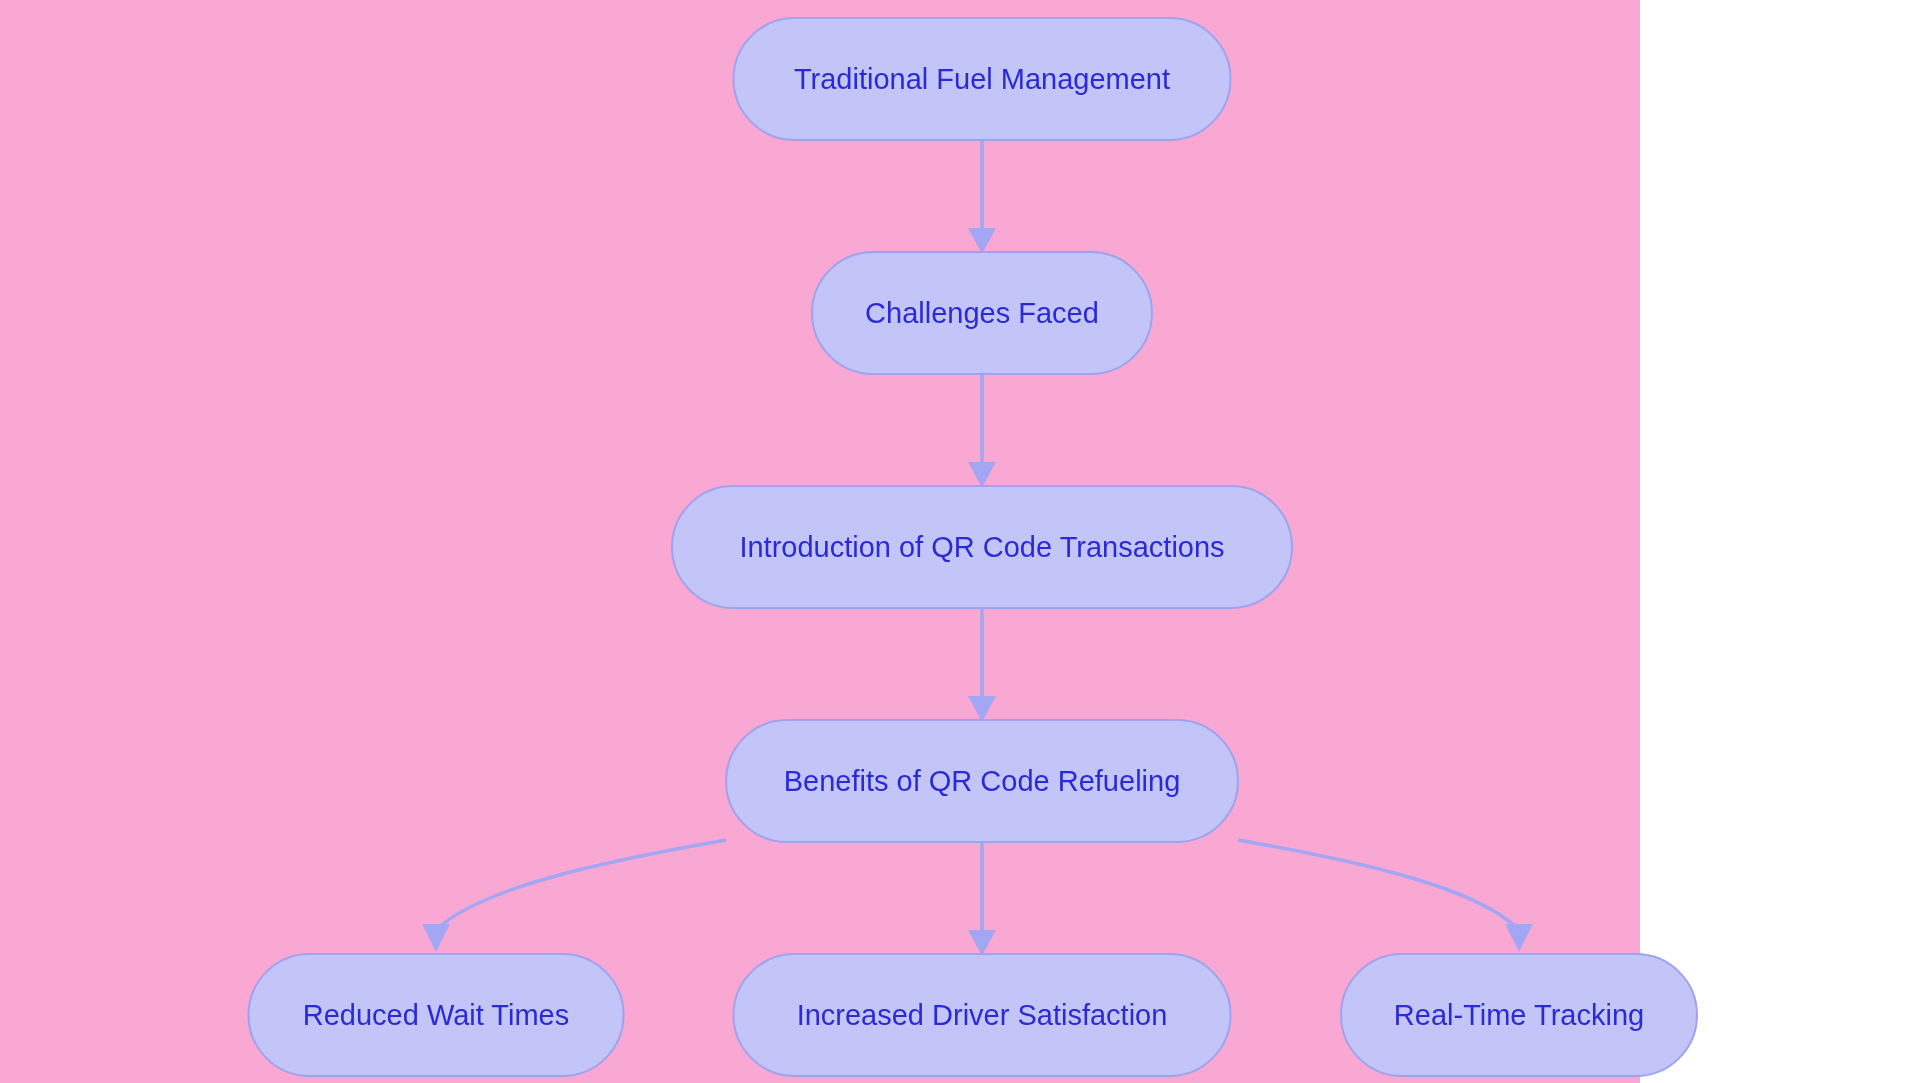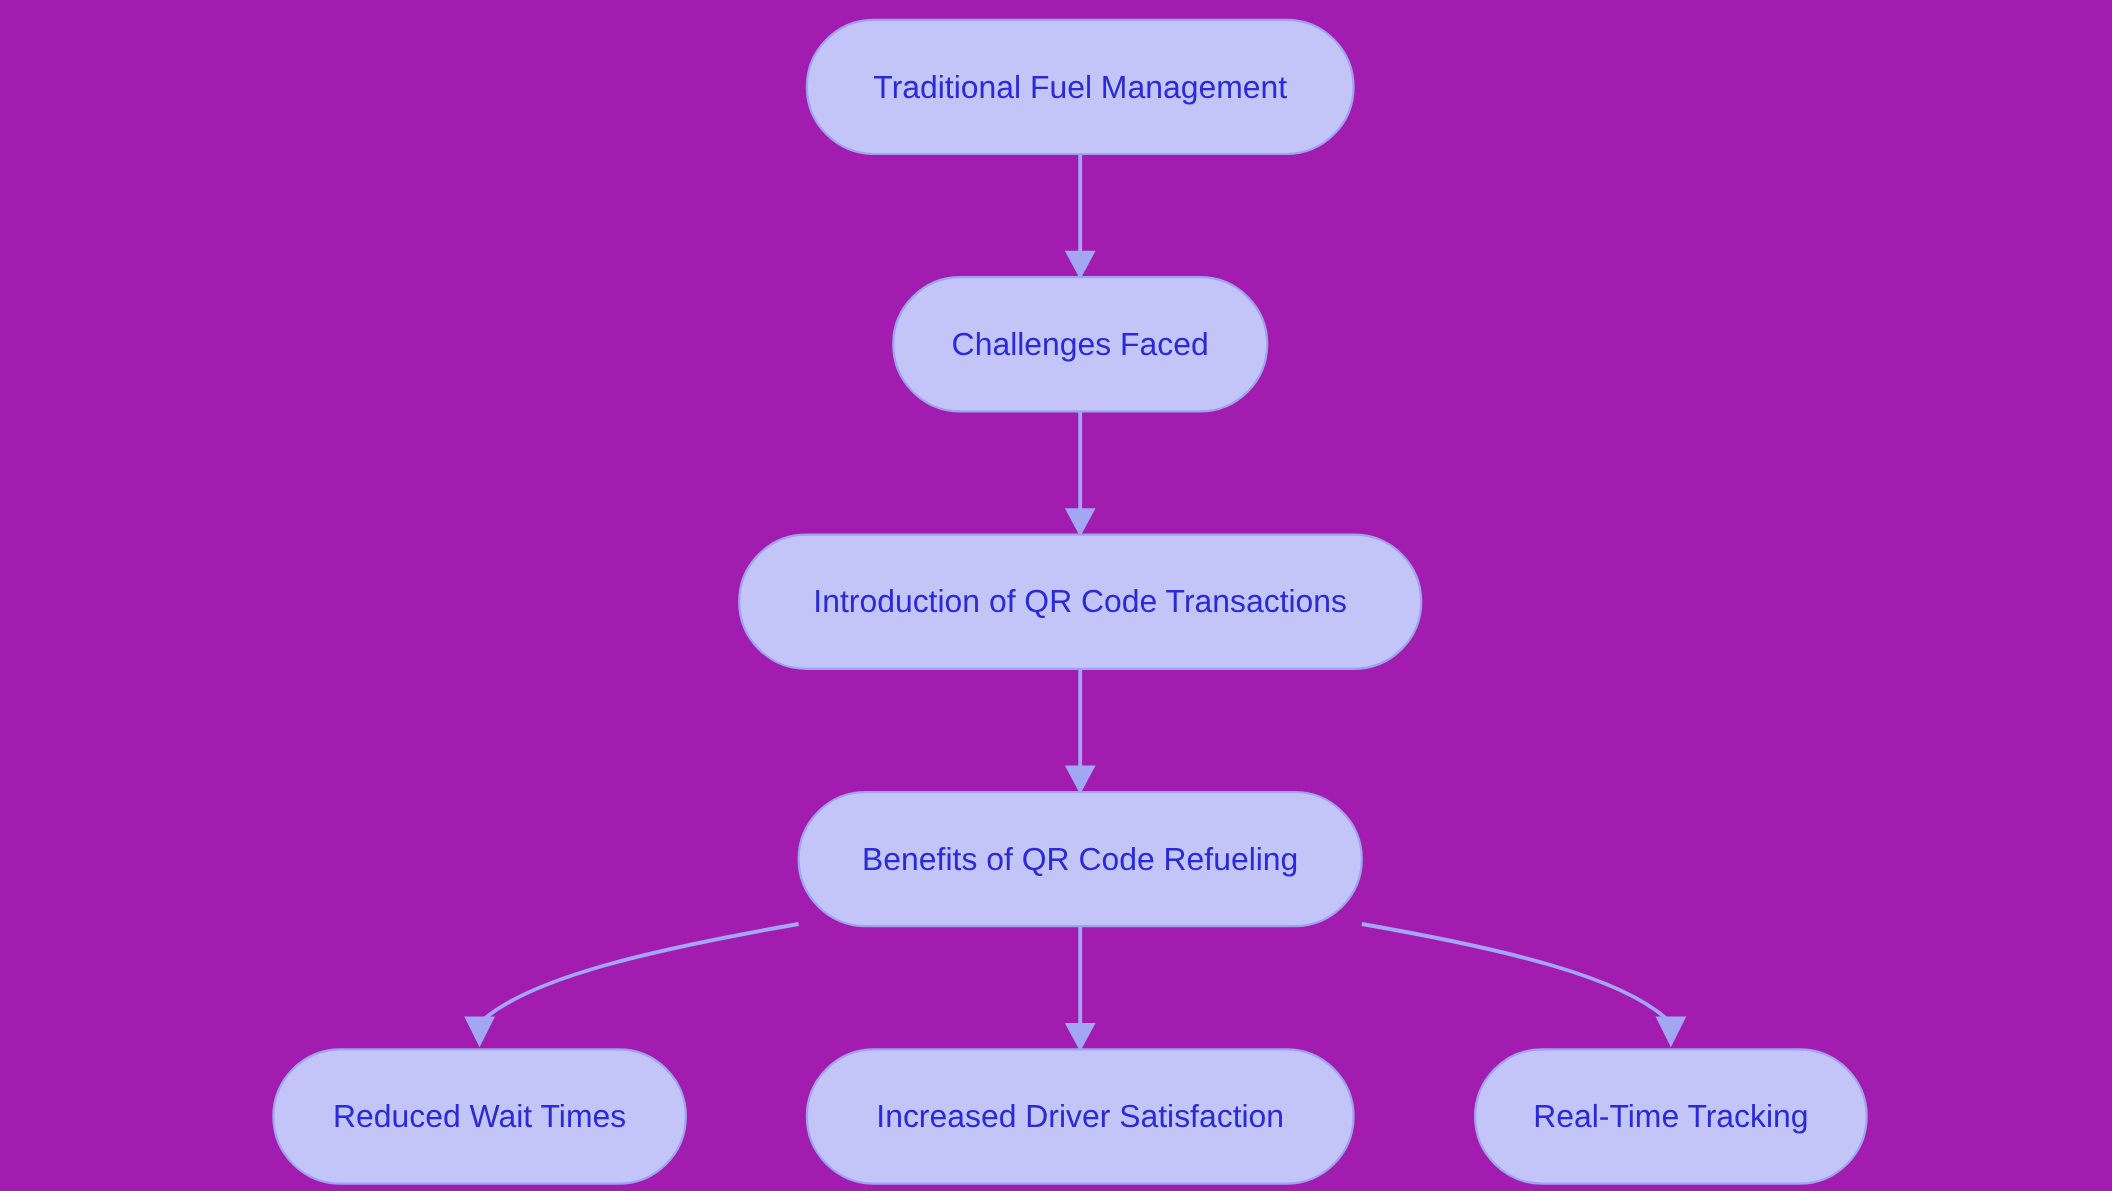"Traditional Fuel Management" #flowchart-root { background: #a21caf -> #f9a8d4; width: 1920px -> 1640px }
